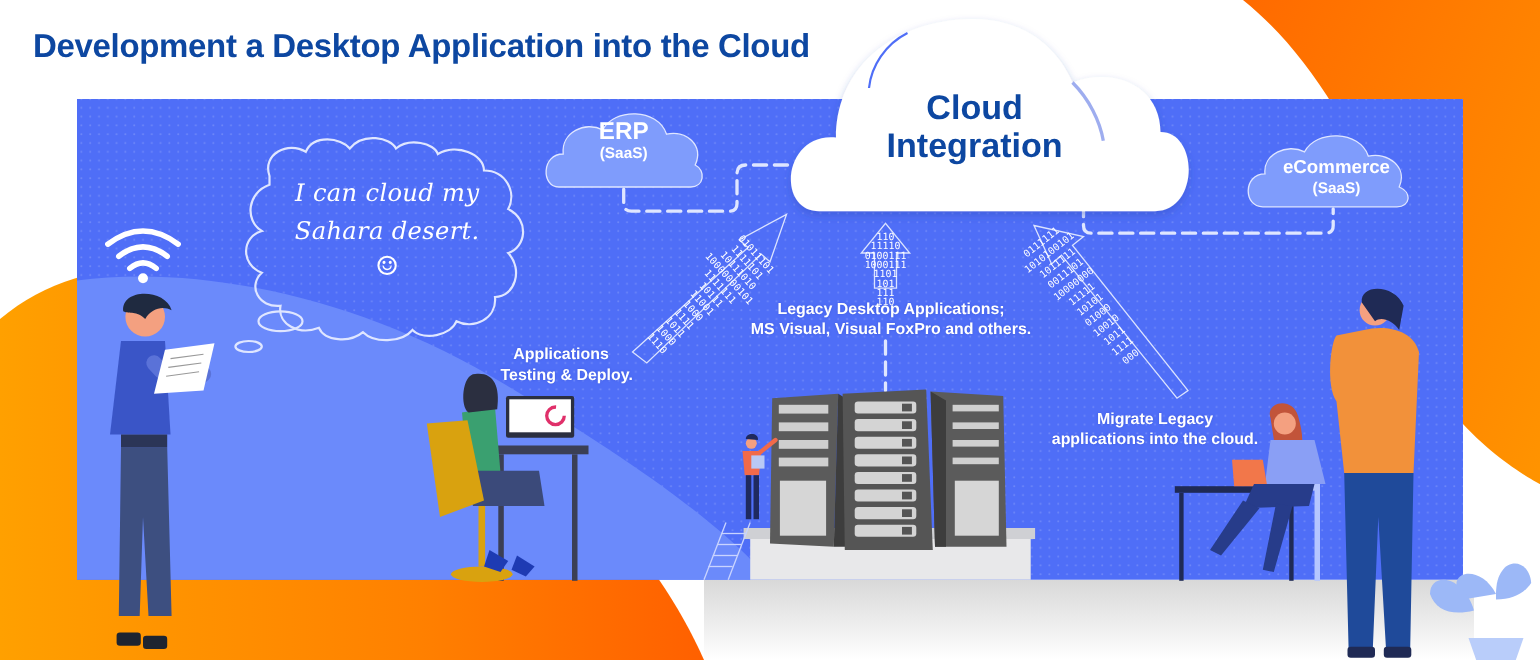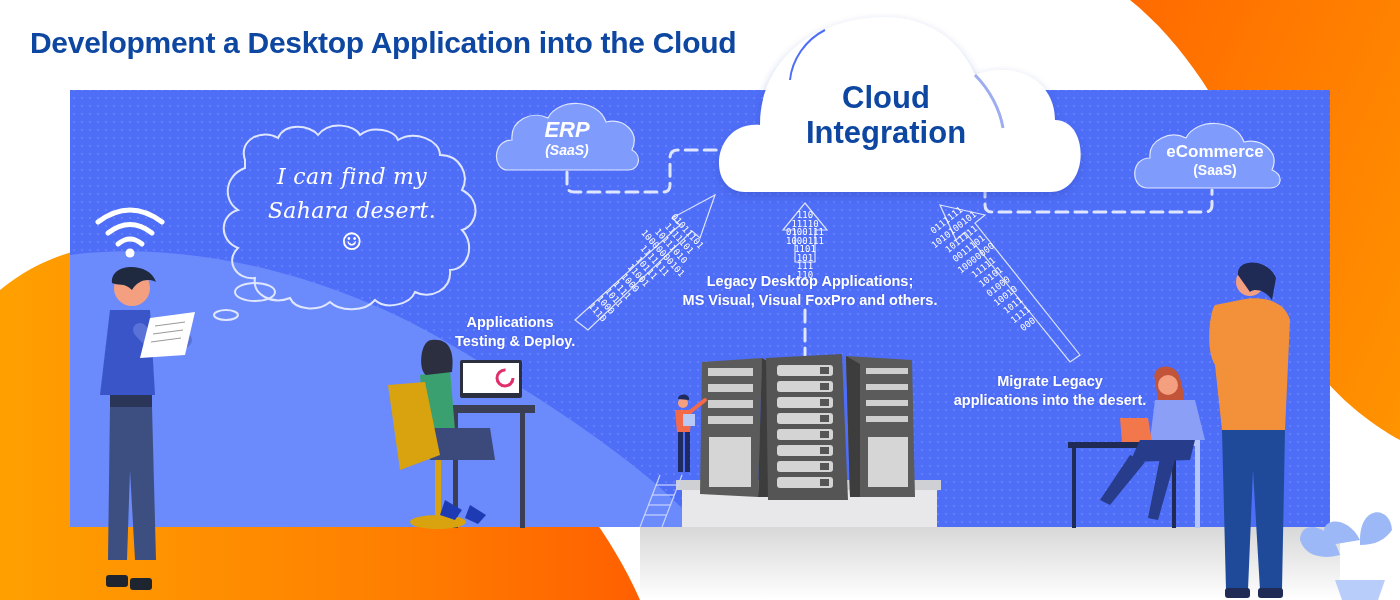"ERP" div.abs { font-style: italic -> none; top: 118px -> 107px }
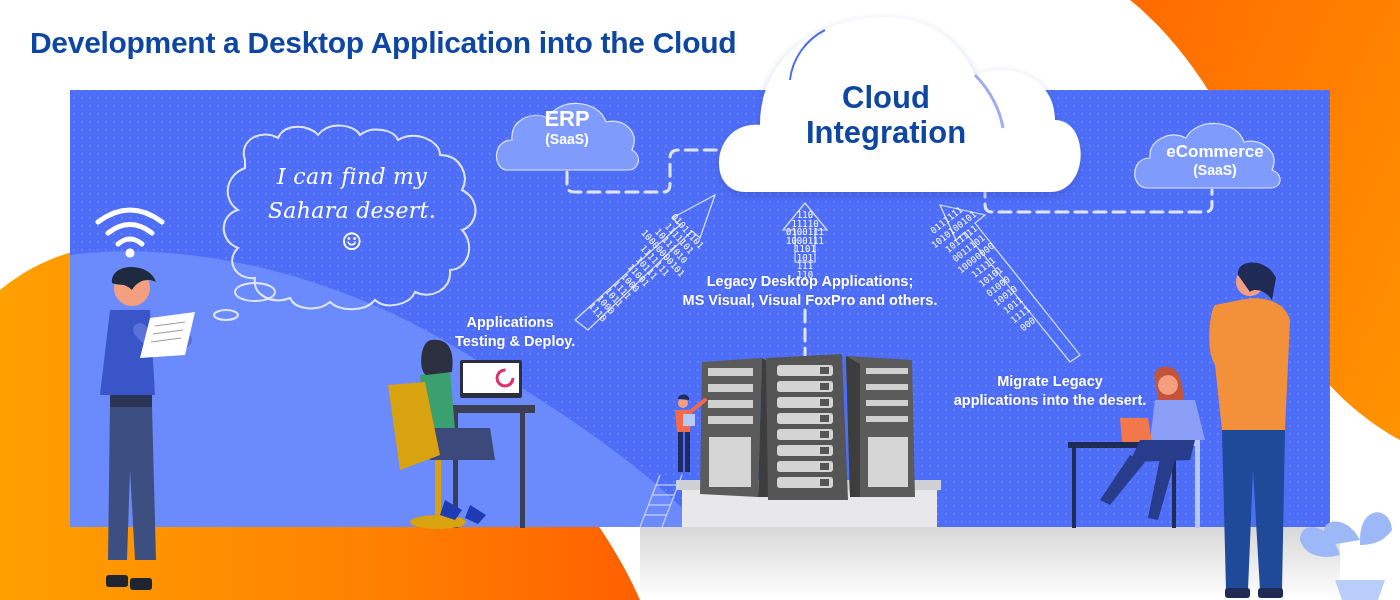"I can find my" div { text: find -> cloud }
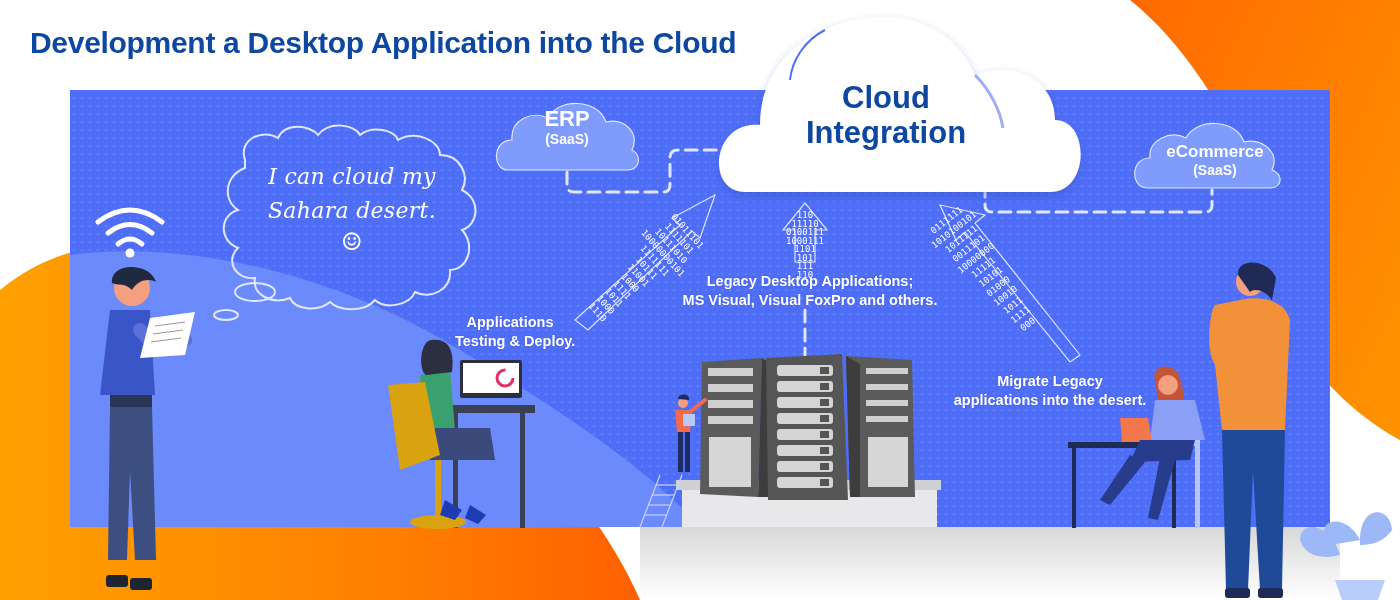"applications into the desert." div { text: desert -> cloud }
